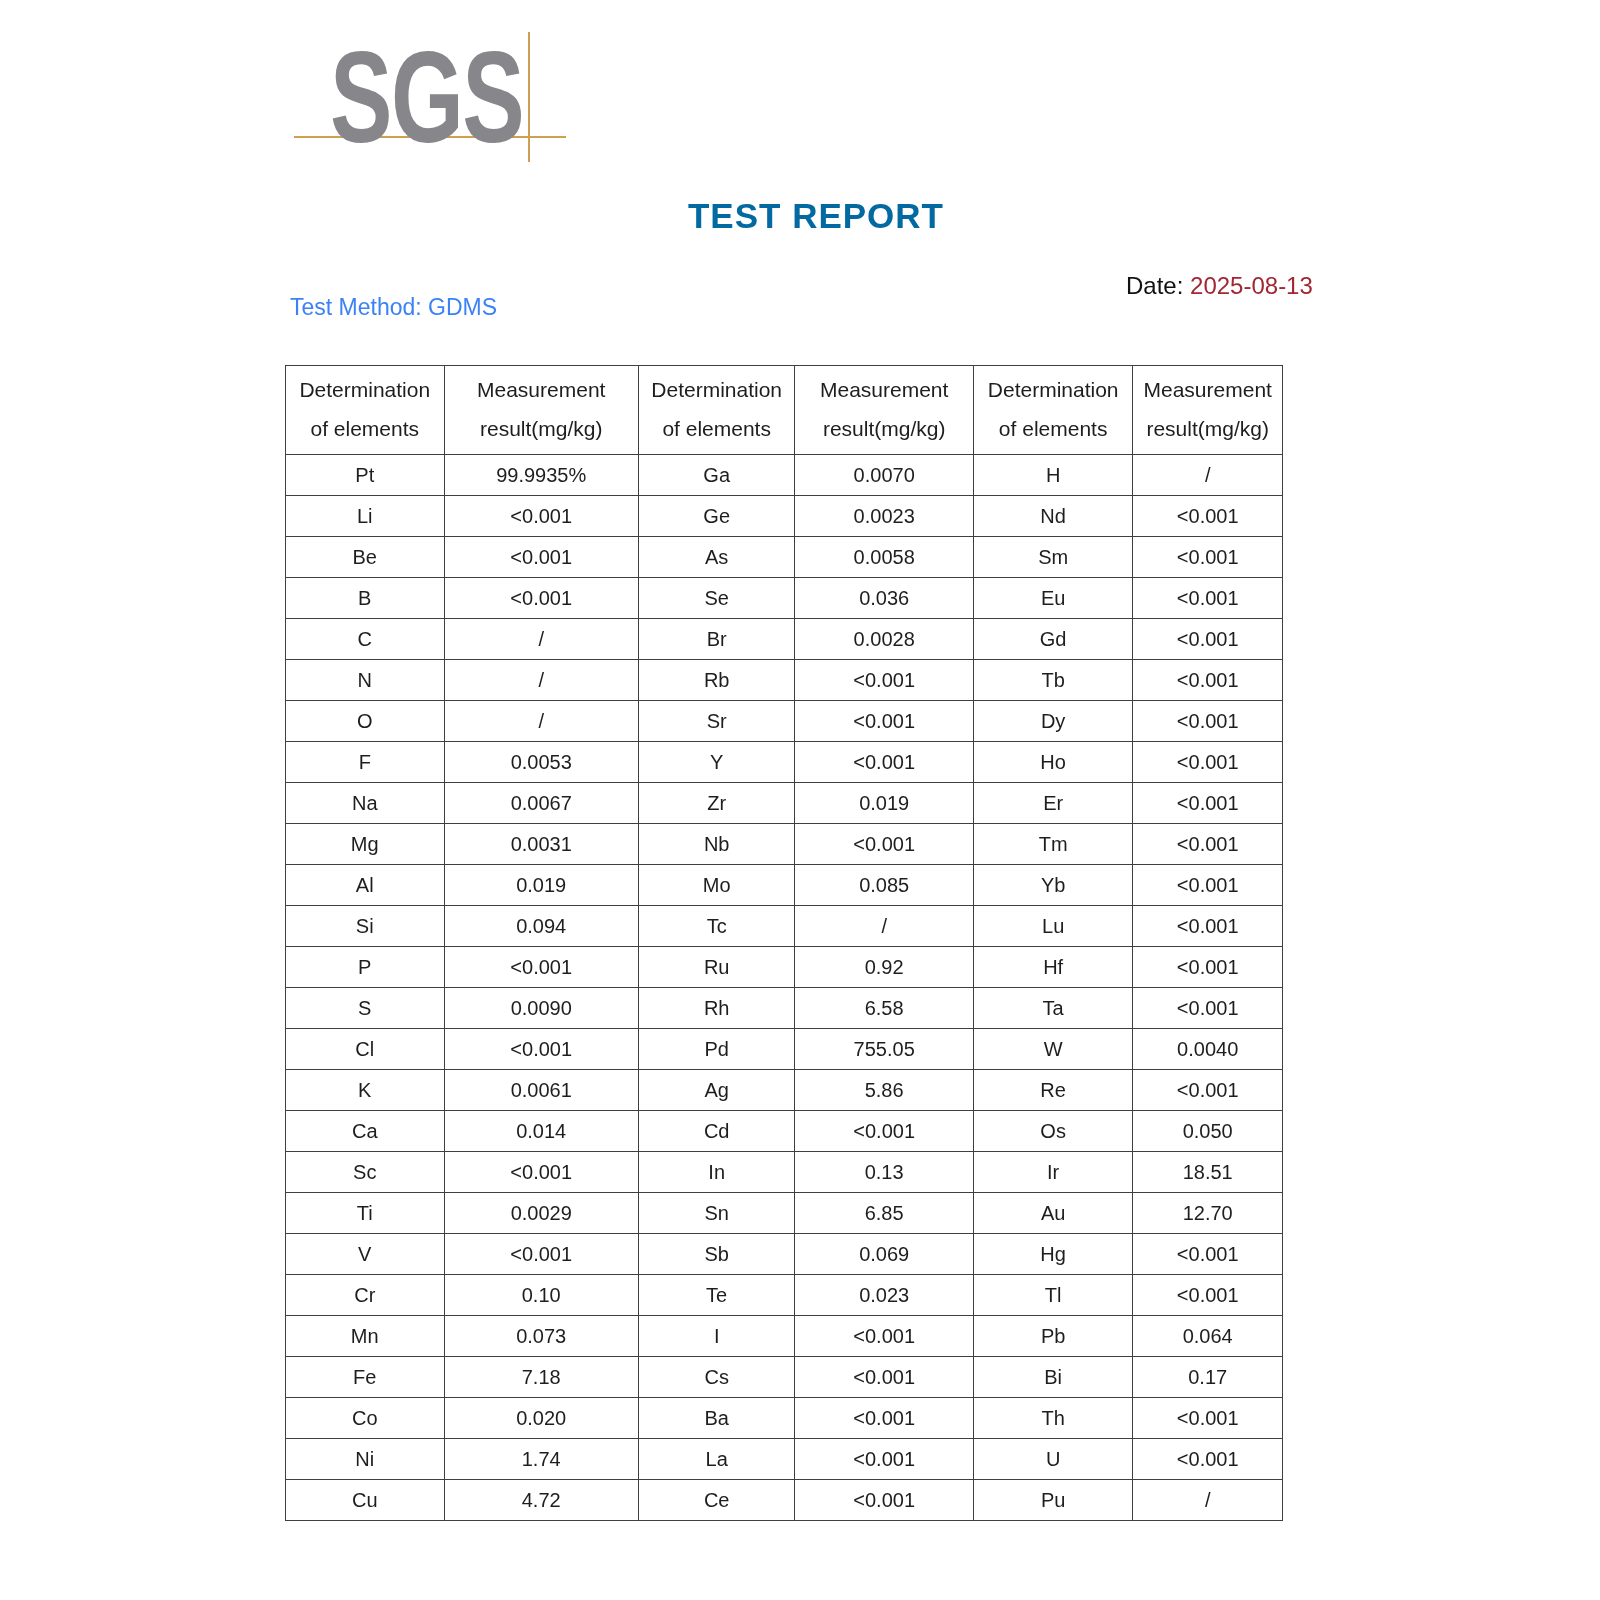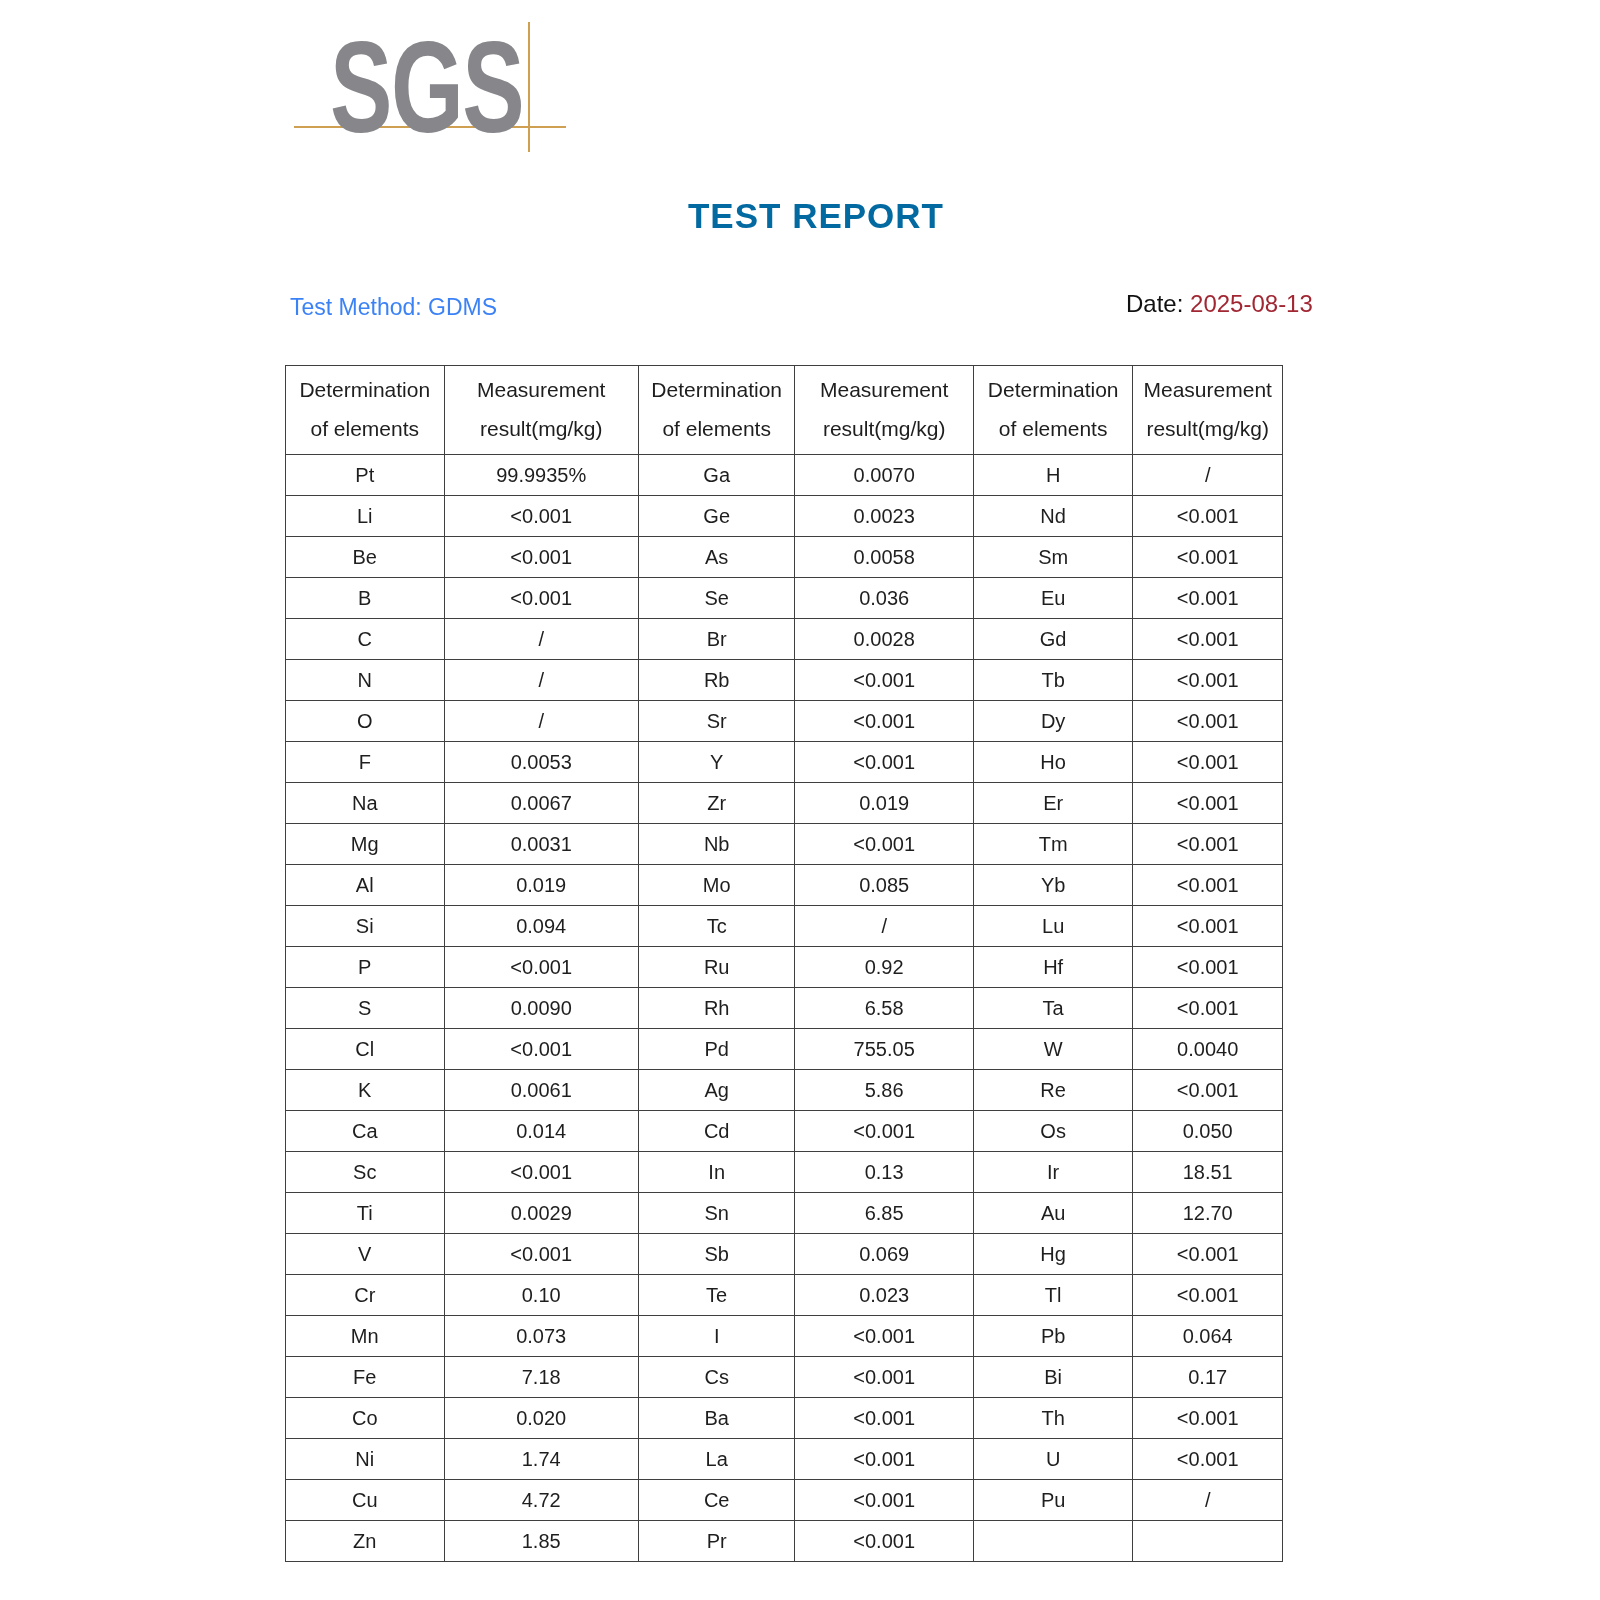"SGS" .logo-wrap { top: 14px -> 24px }
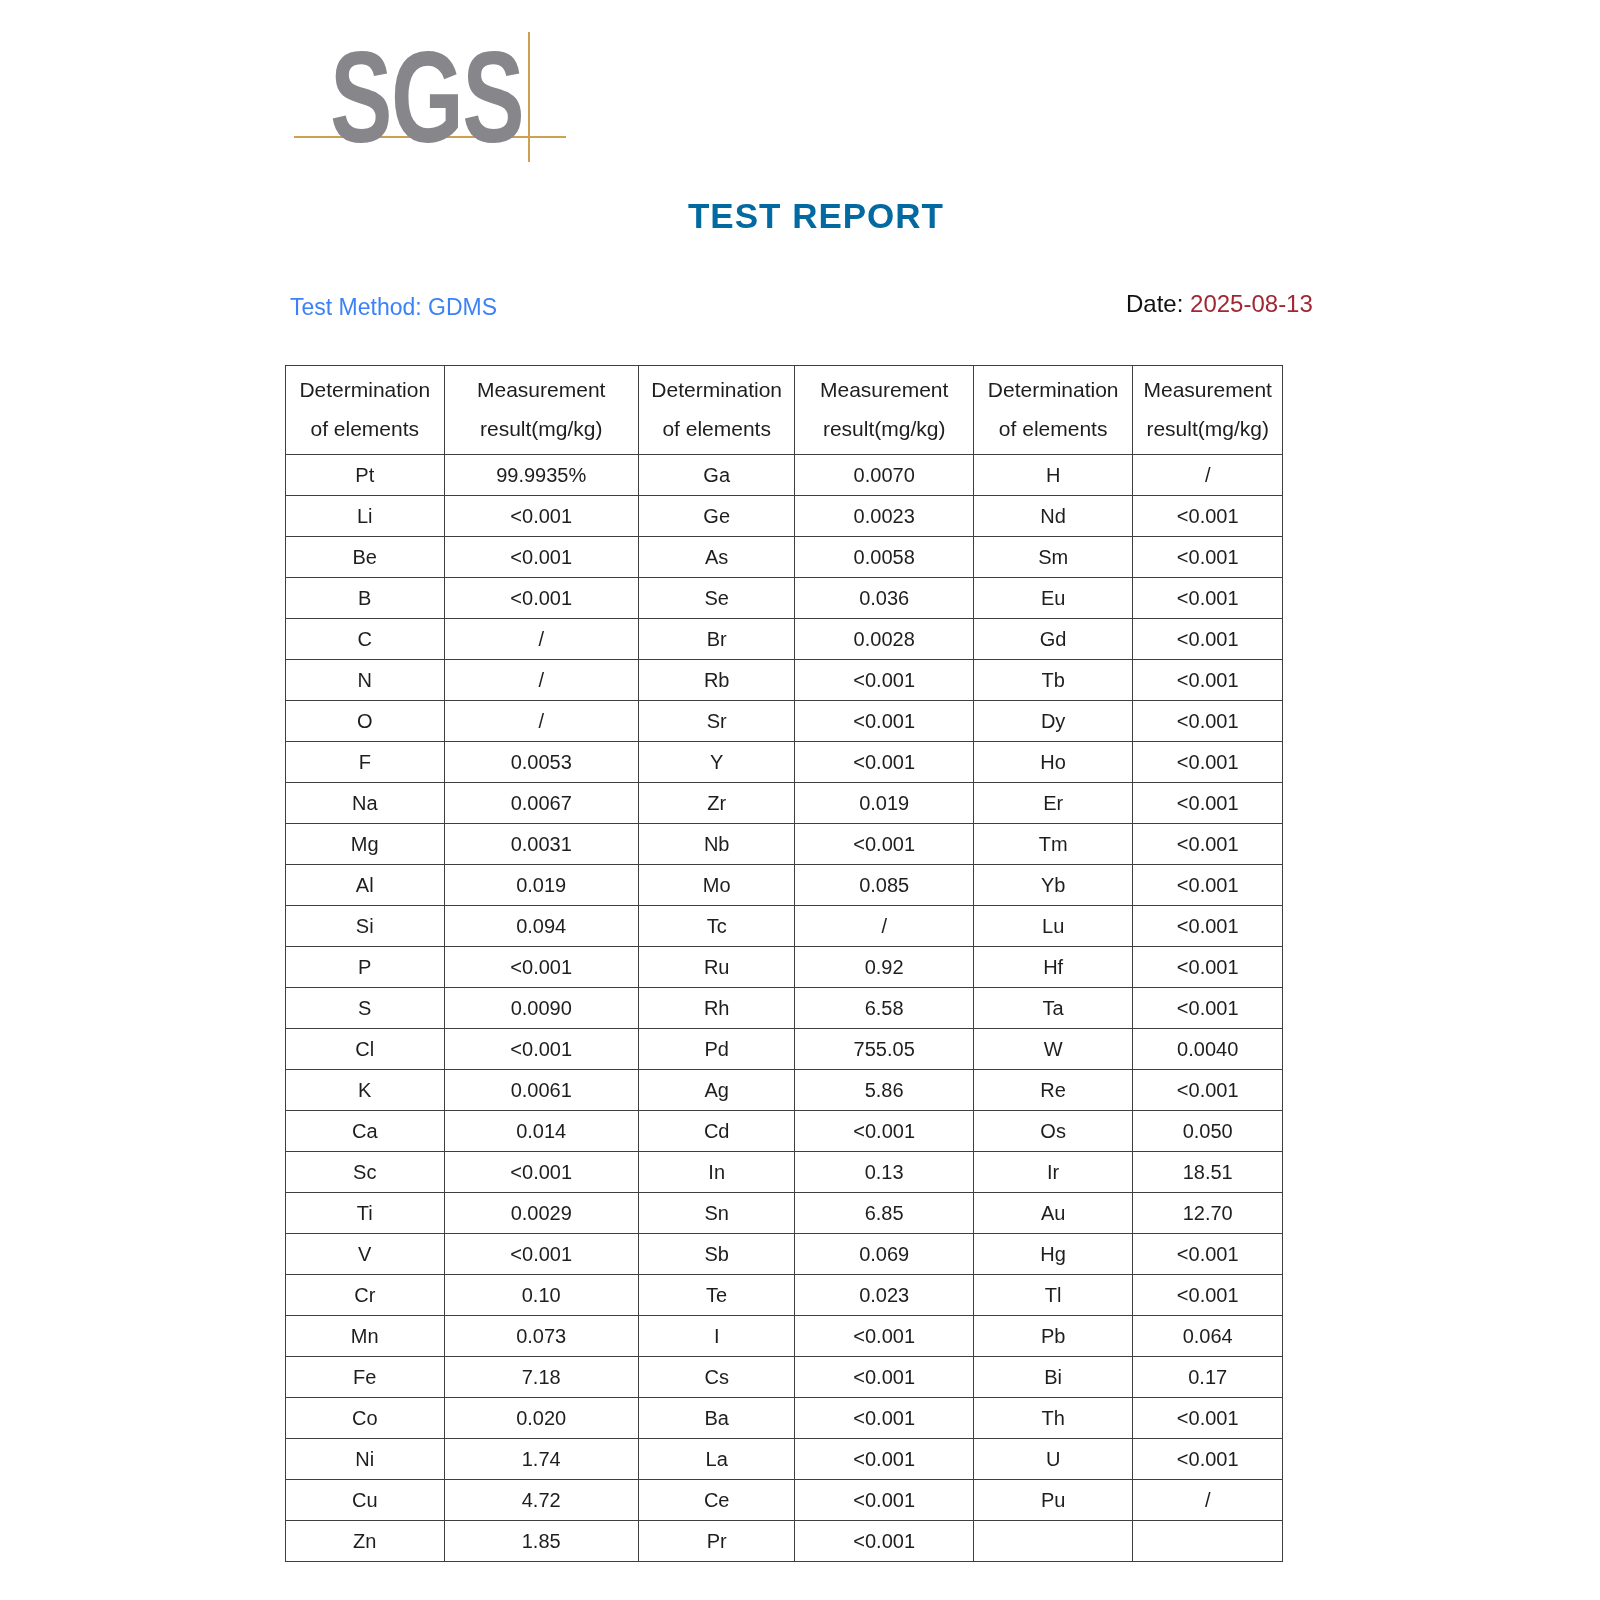"Date: 2025-08-13" .date-line { top: 290px -> 272px }
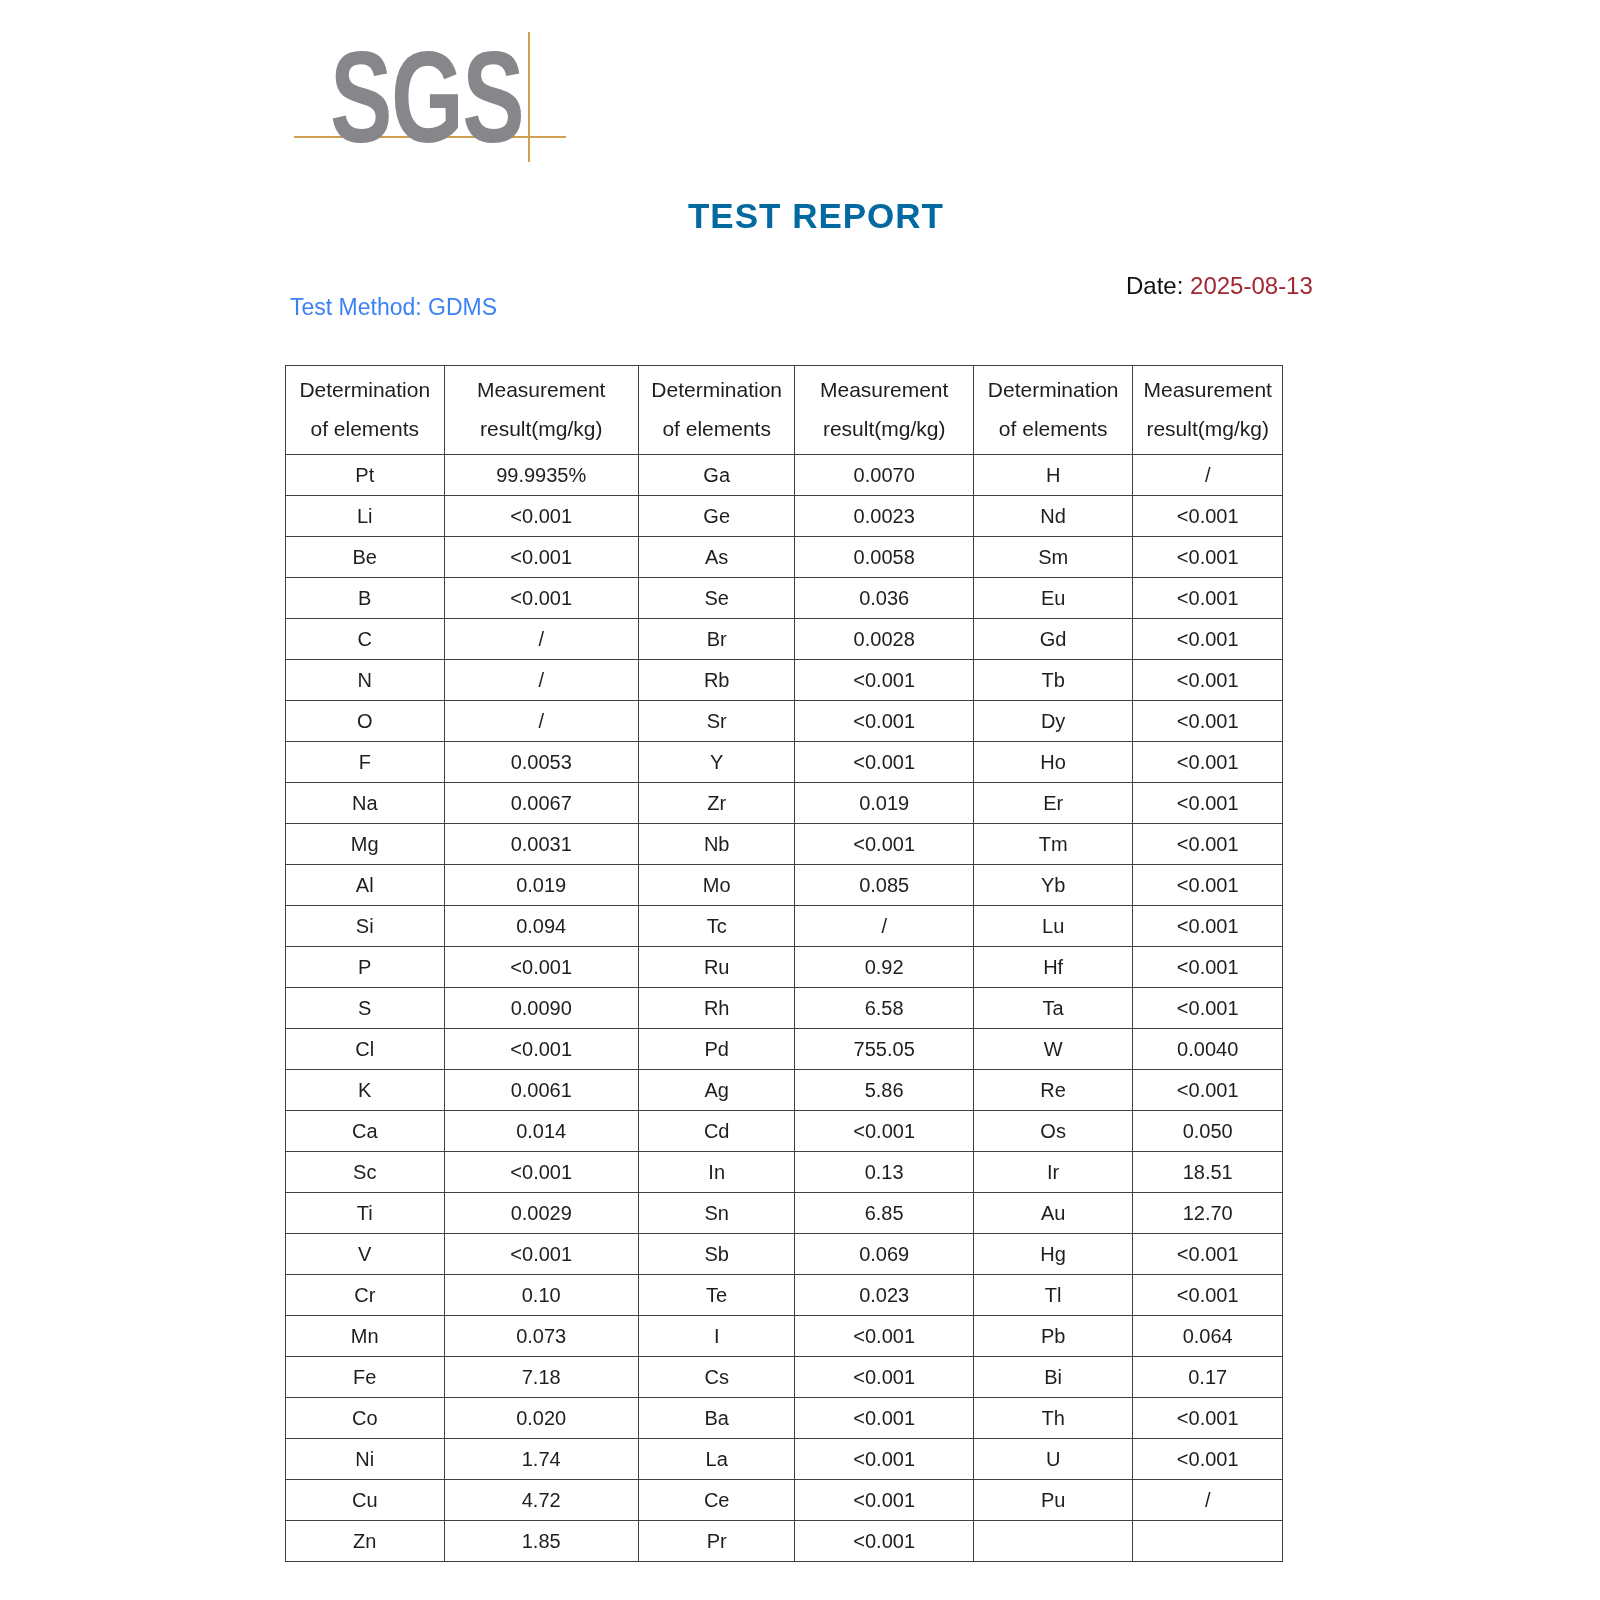"Zn" tr { html: <tr> <td>Zn</td> <td>1.85</td> <td>Pr</td> <td>&lt;0.001</td> <td></td> <td></td> </tr> -> none }
